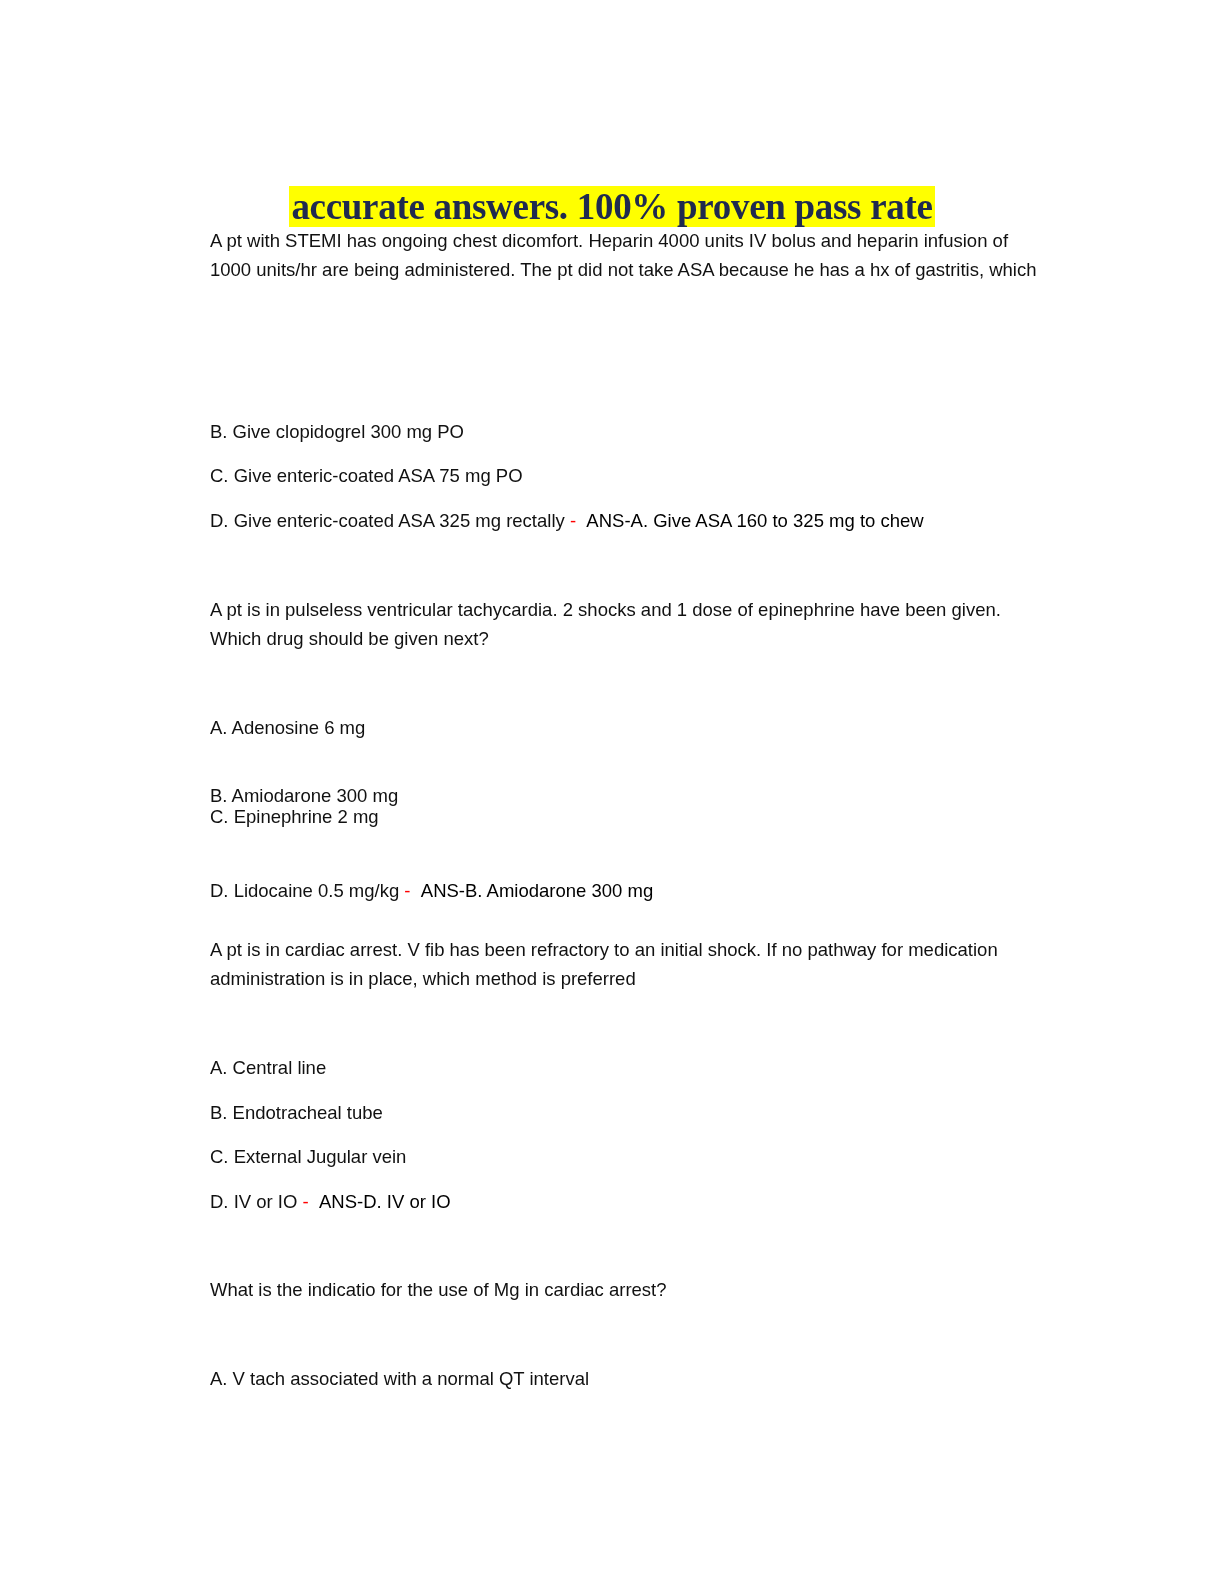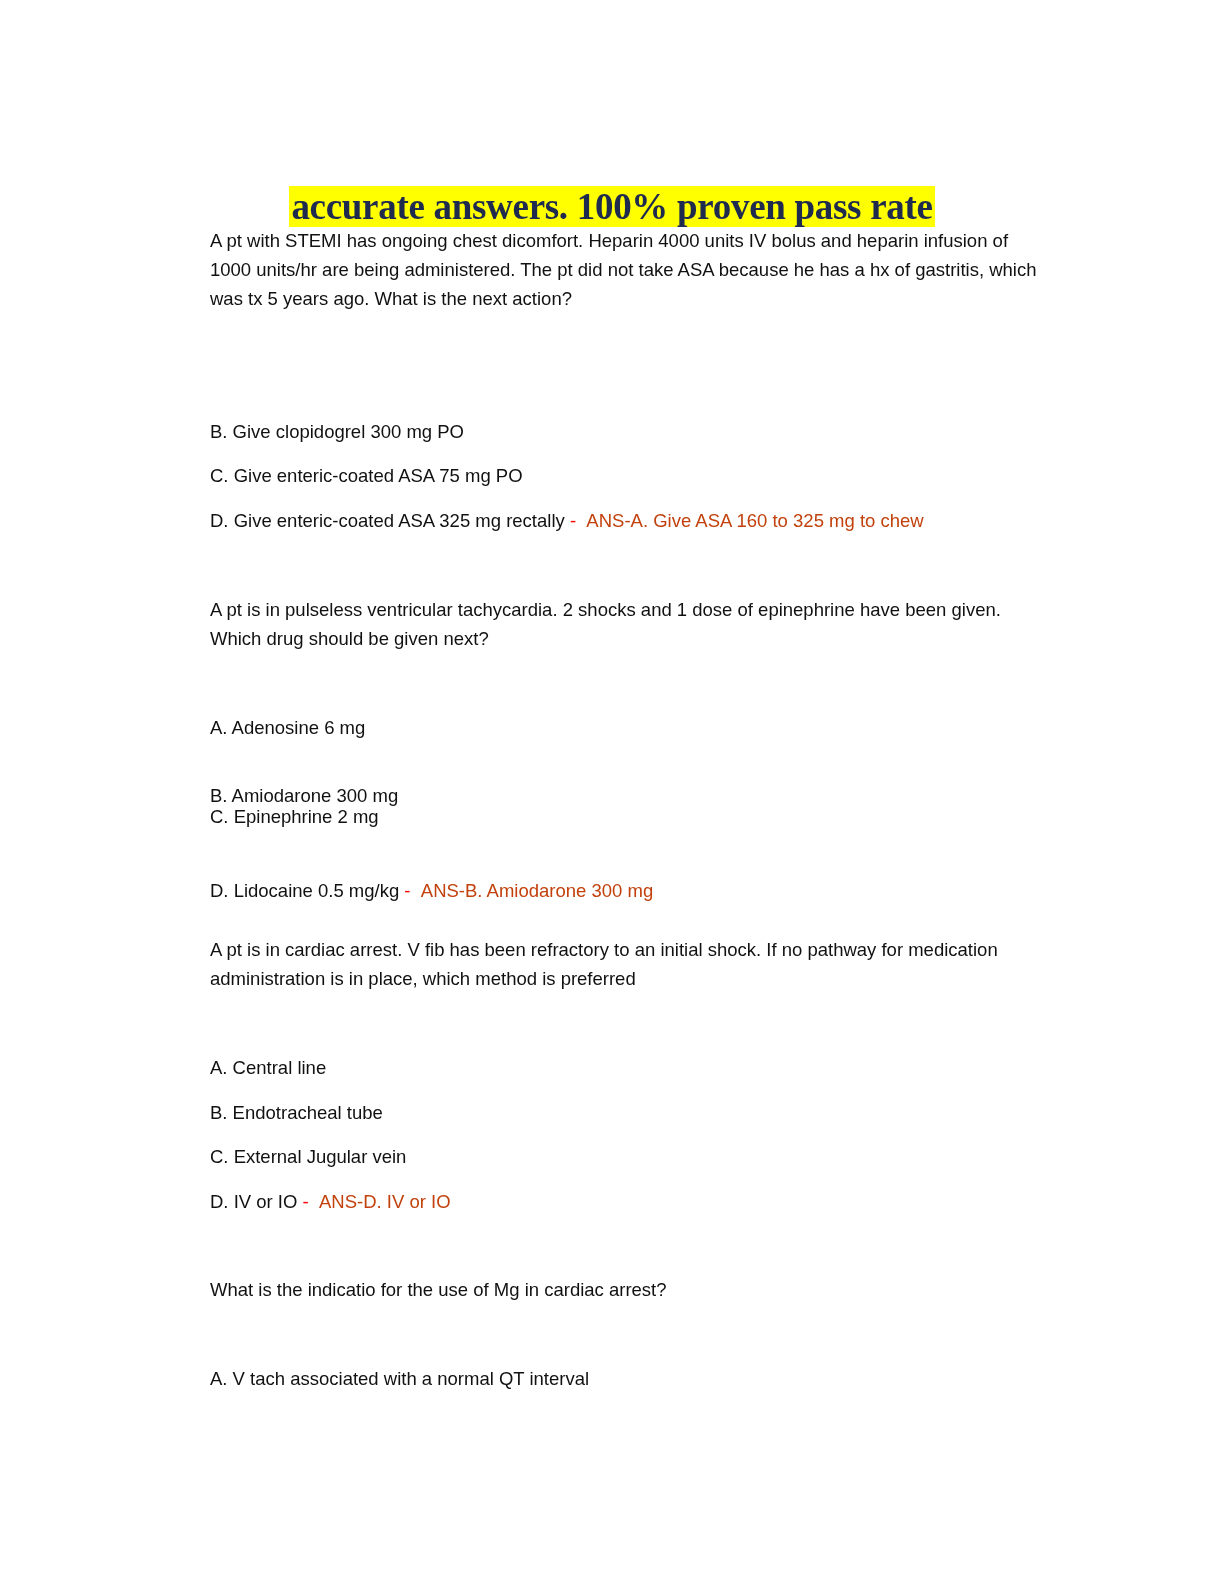"was tx 5 years ago." div { html: <div>was tx 5 years ago. What is the next action?</div> -> none }
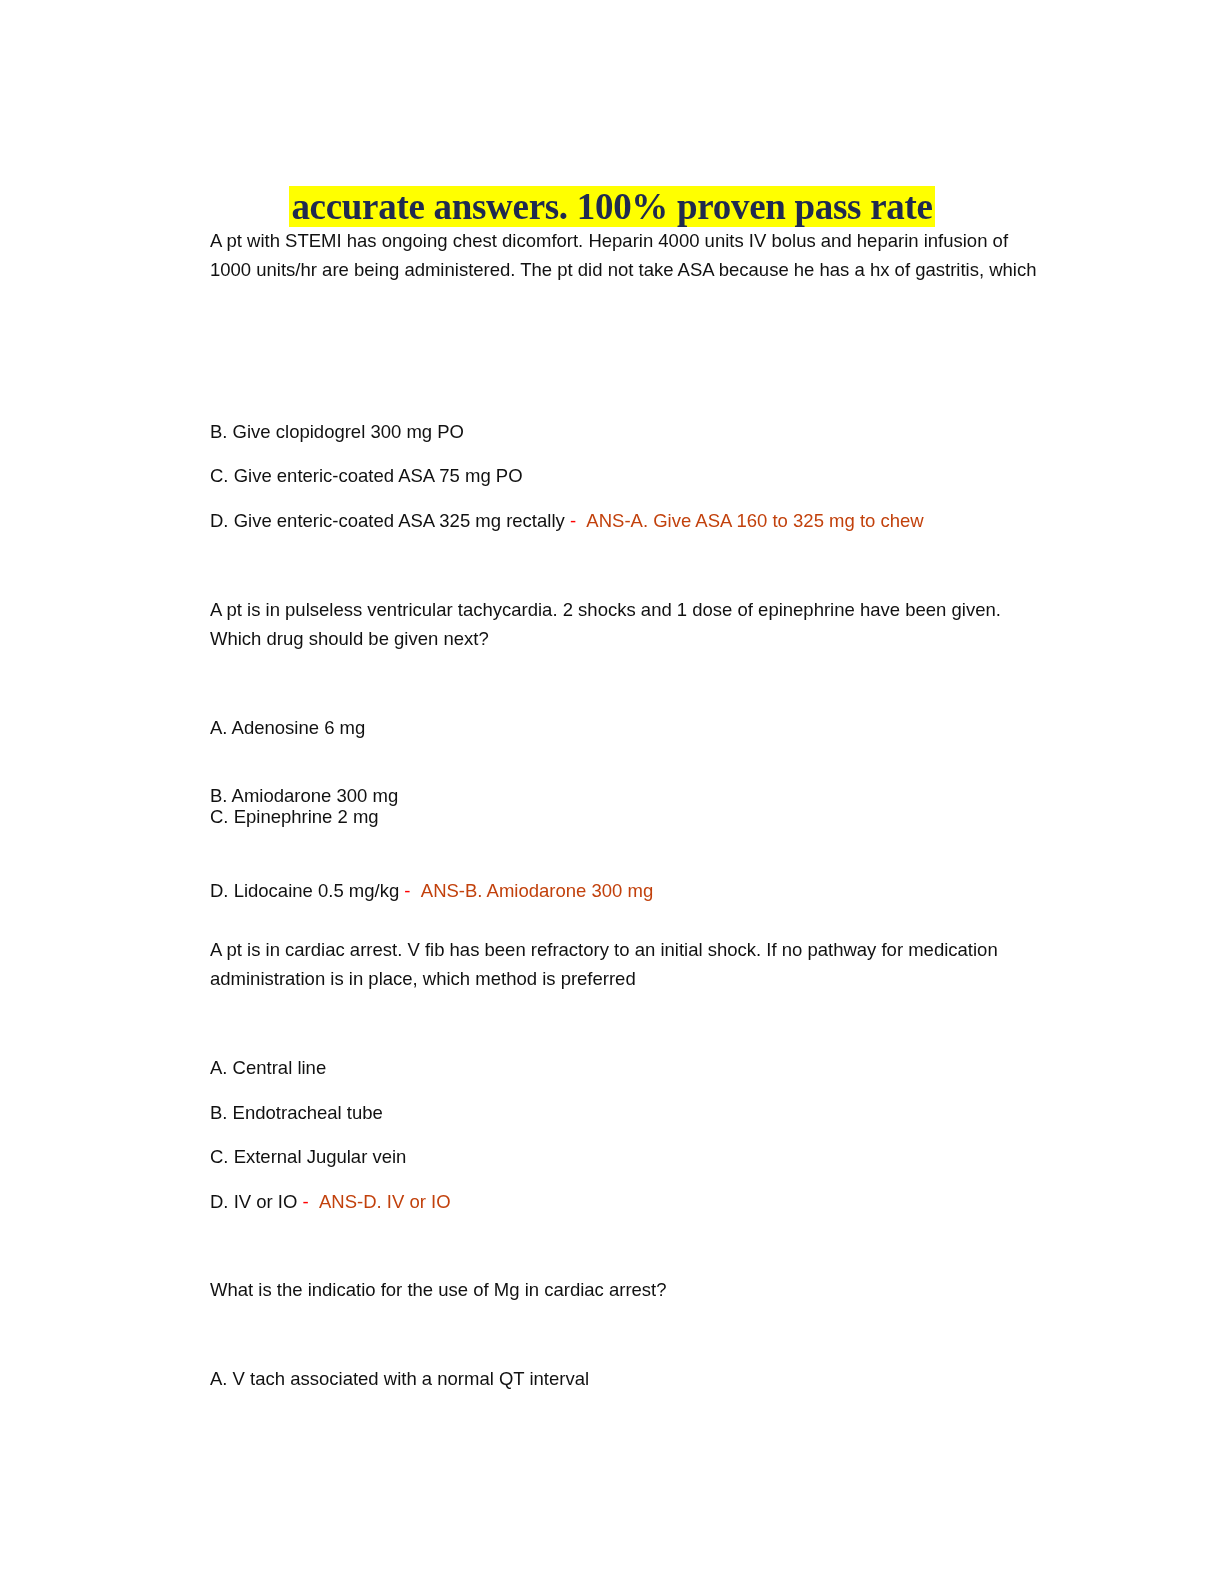"ANS-A. Give ASA 160 to" .ans { color: #c2410c -> #000000 }
